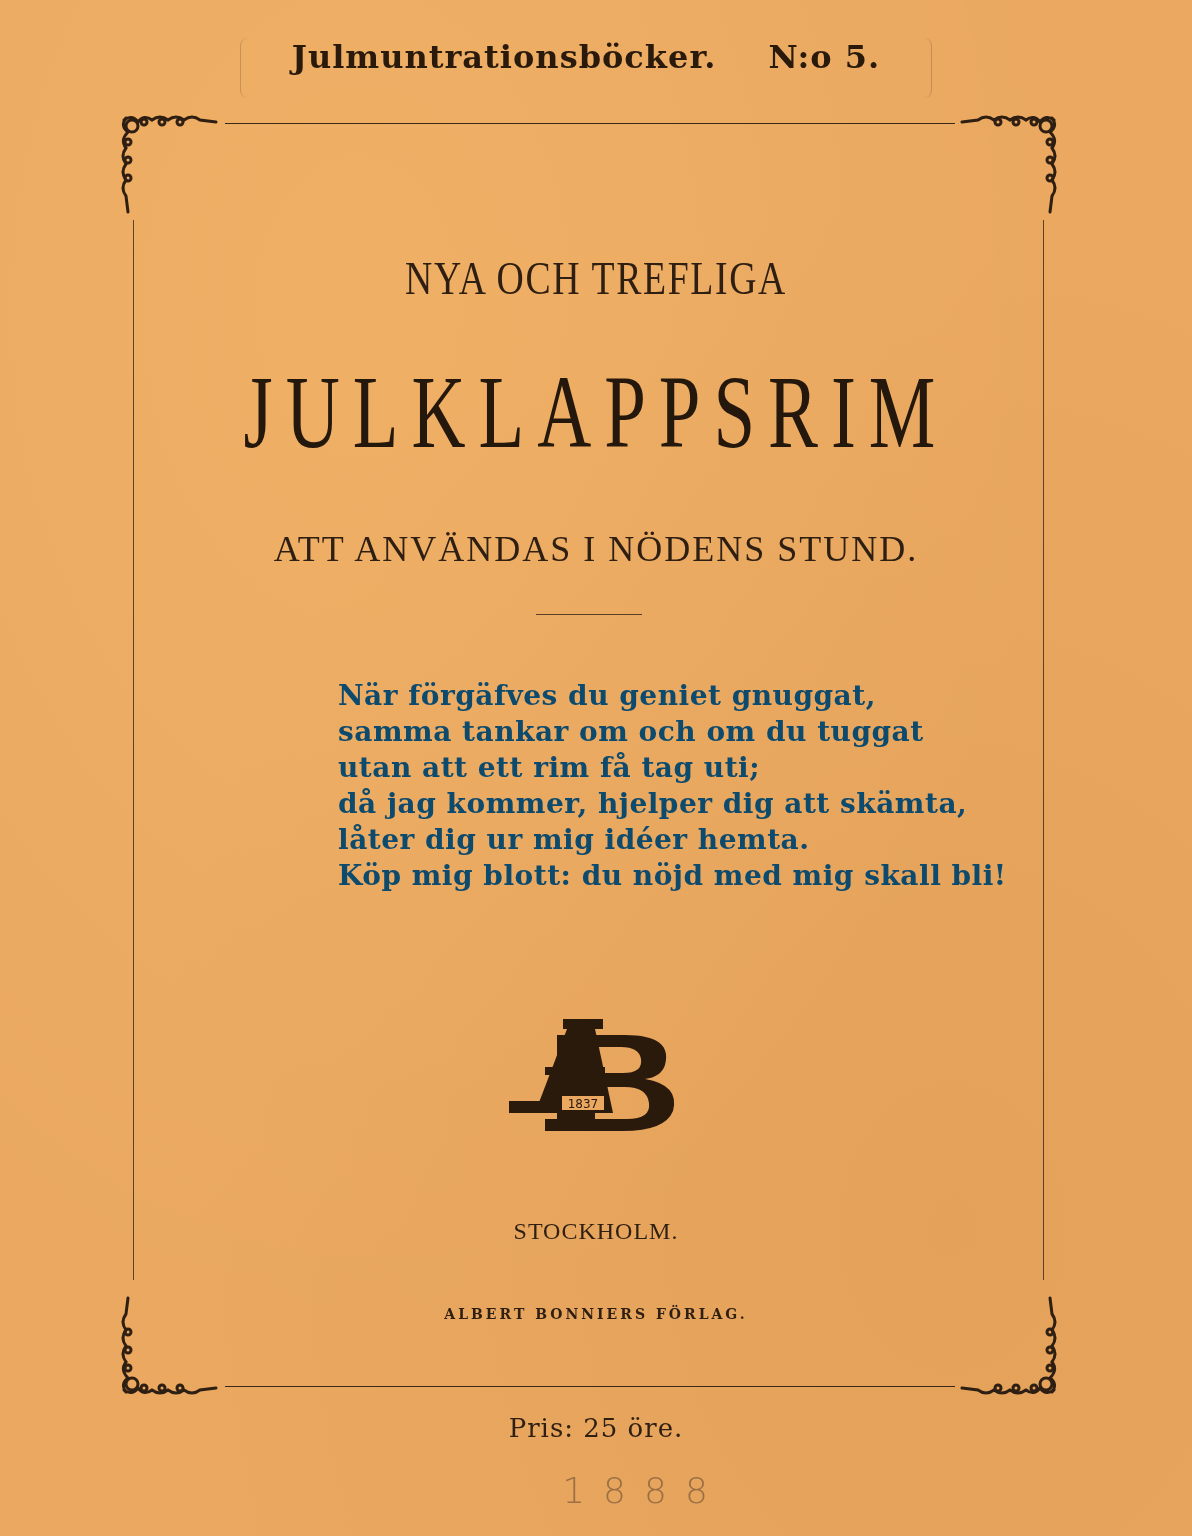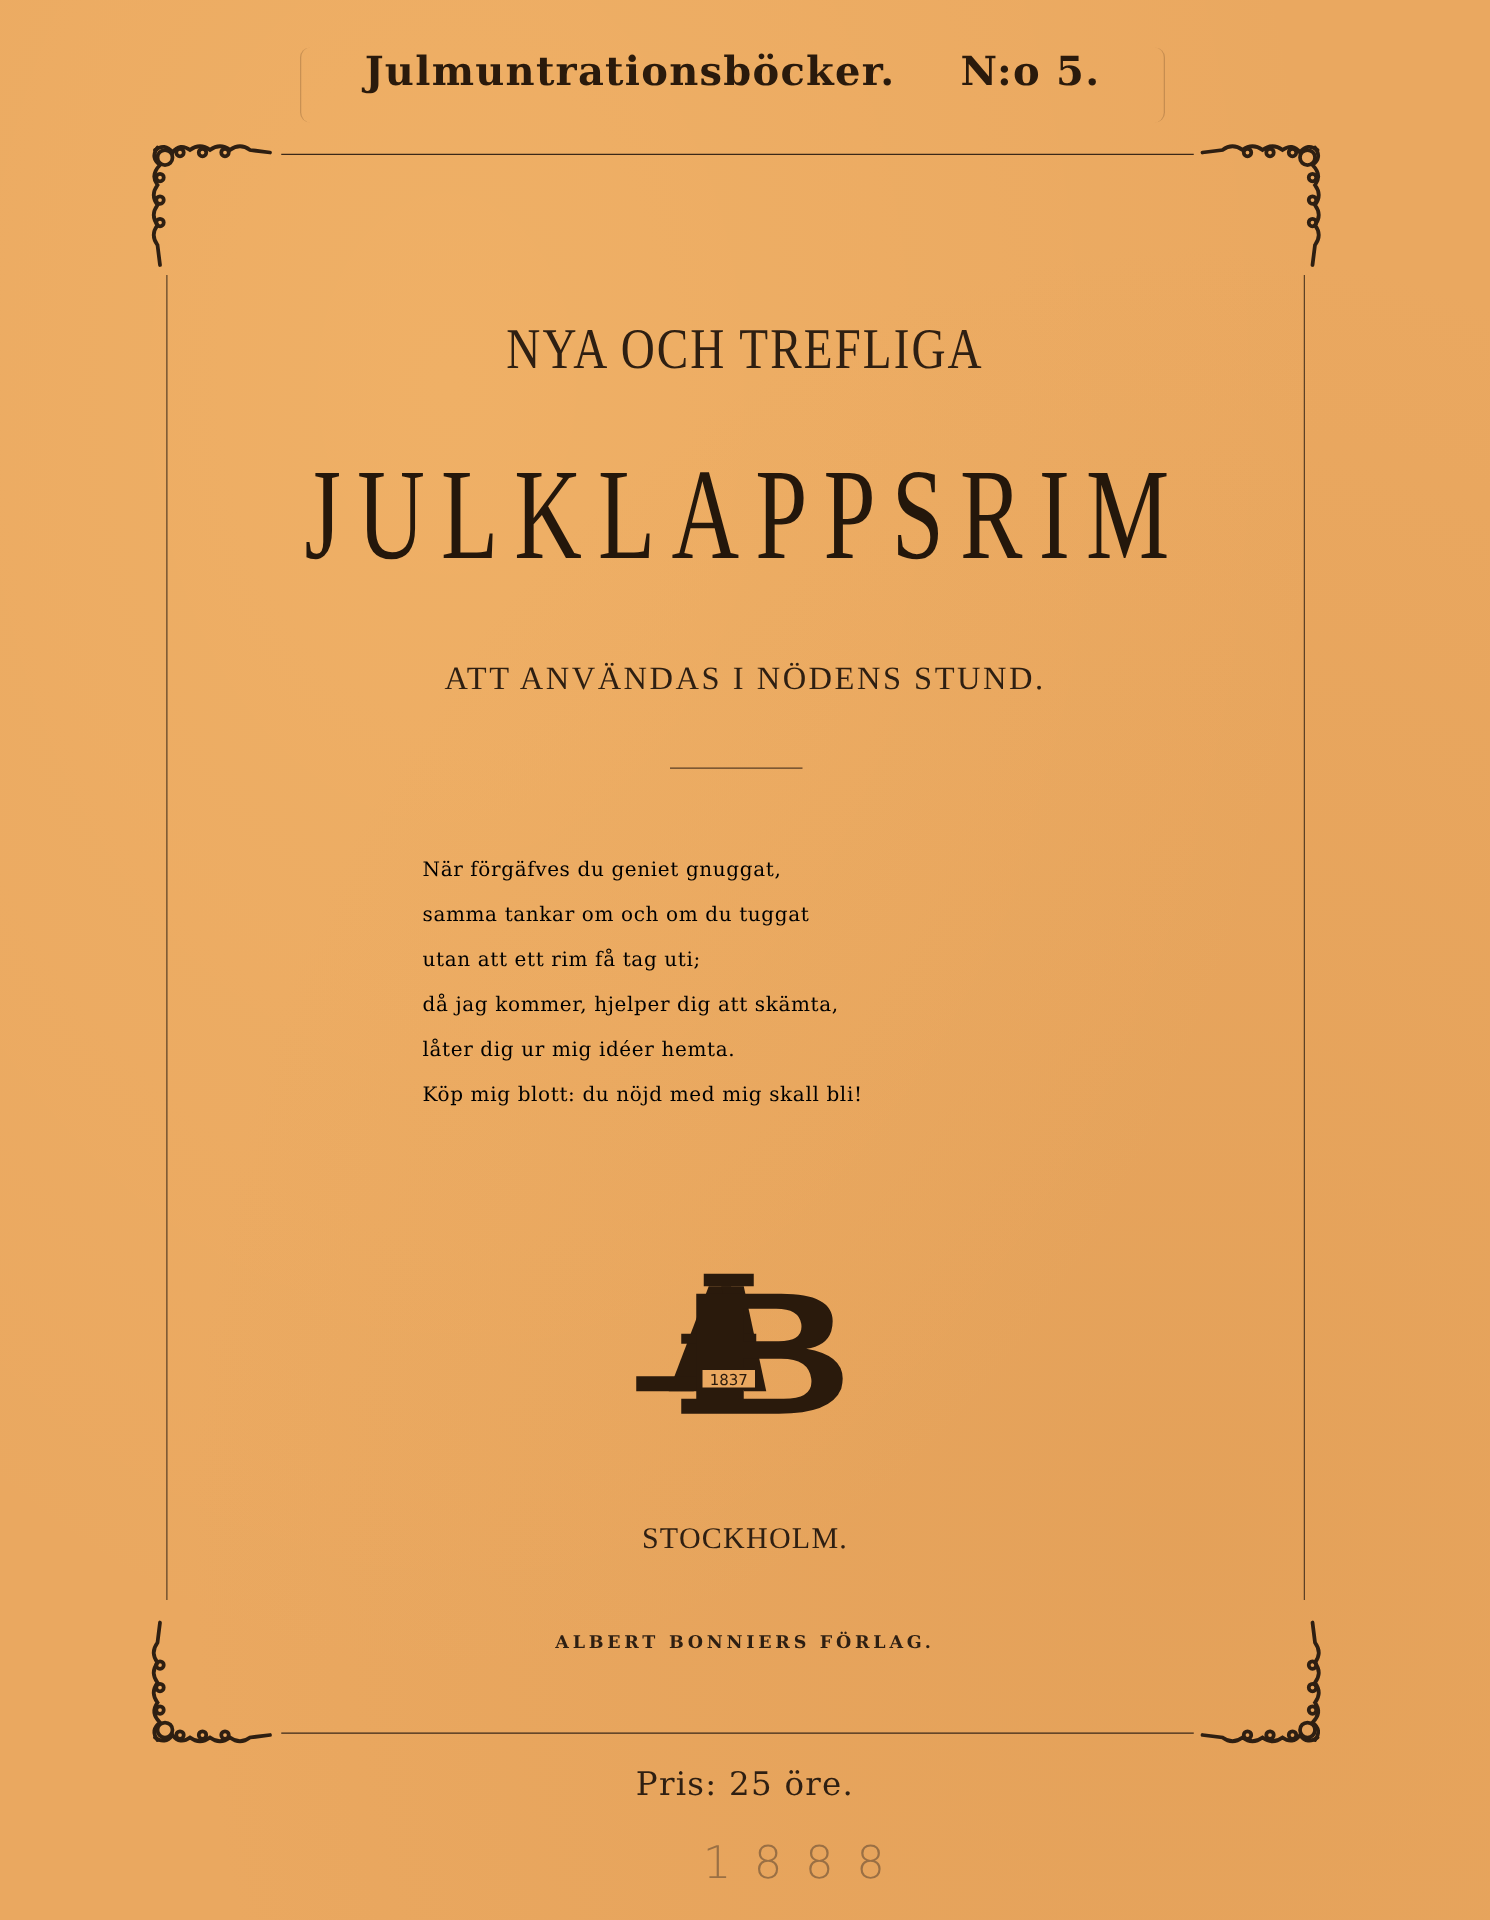"ATT ANVÄNDAS I NÖDENS STUND." .tagline { font-size: 26px -> 36px }
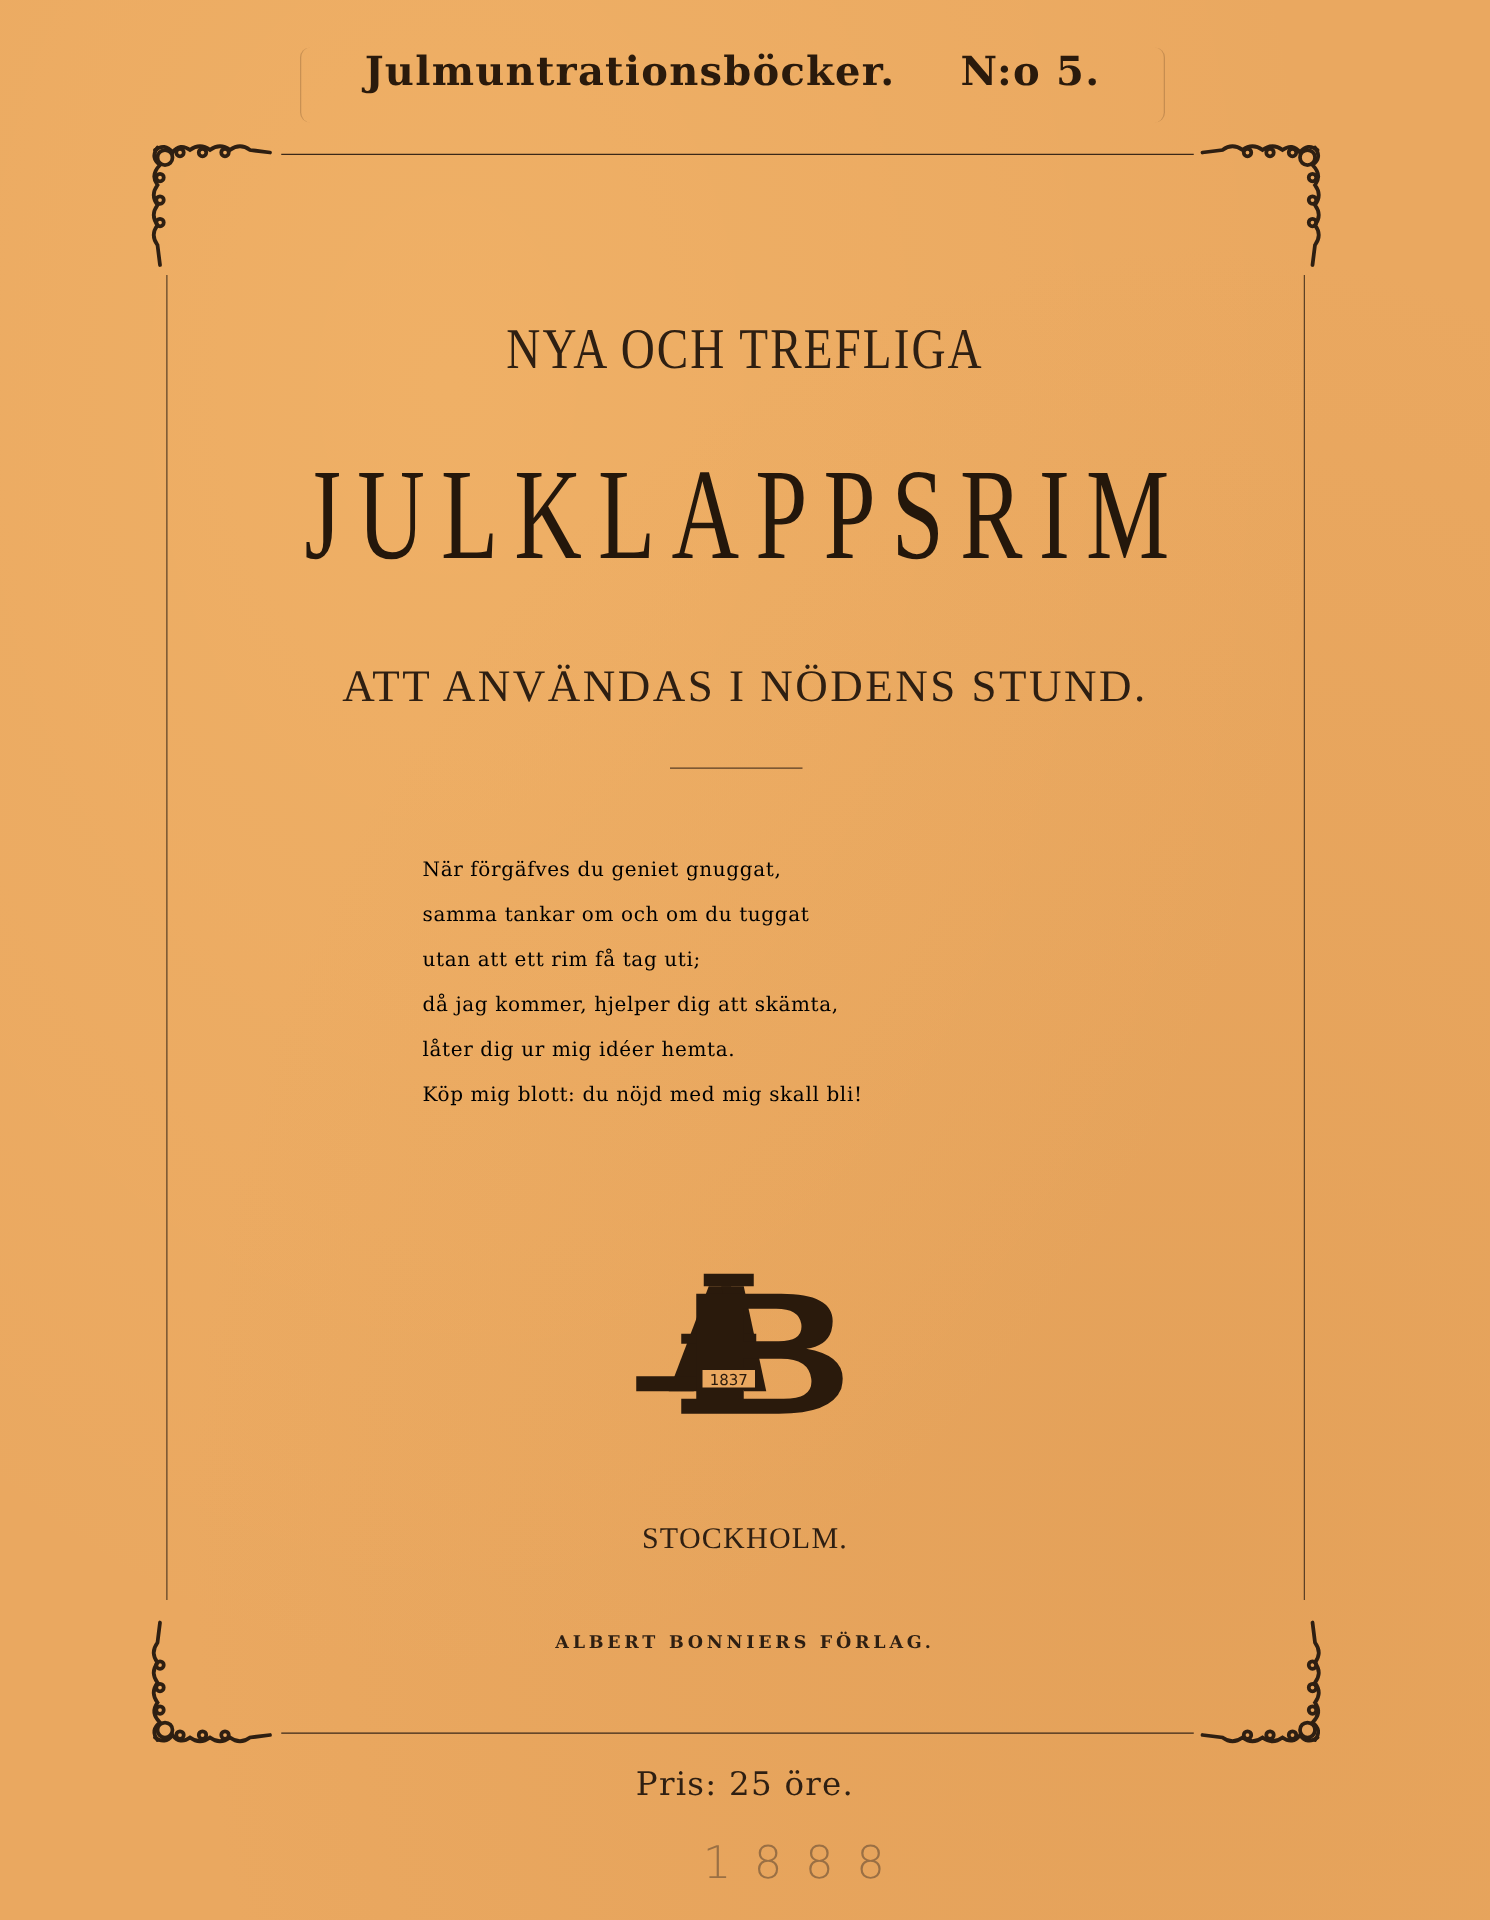"När förgäfves du geniet gnuggat," .poem { color: #000000 -> #0c4a6e; font-size: 16px -> 28px; font-weight: none -> bold }
